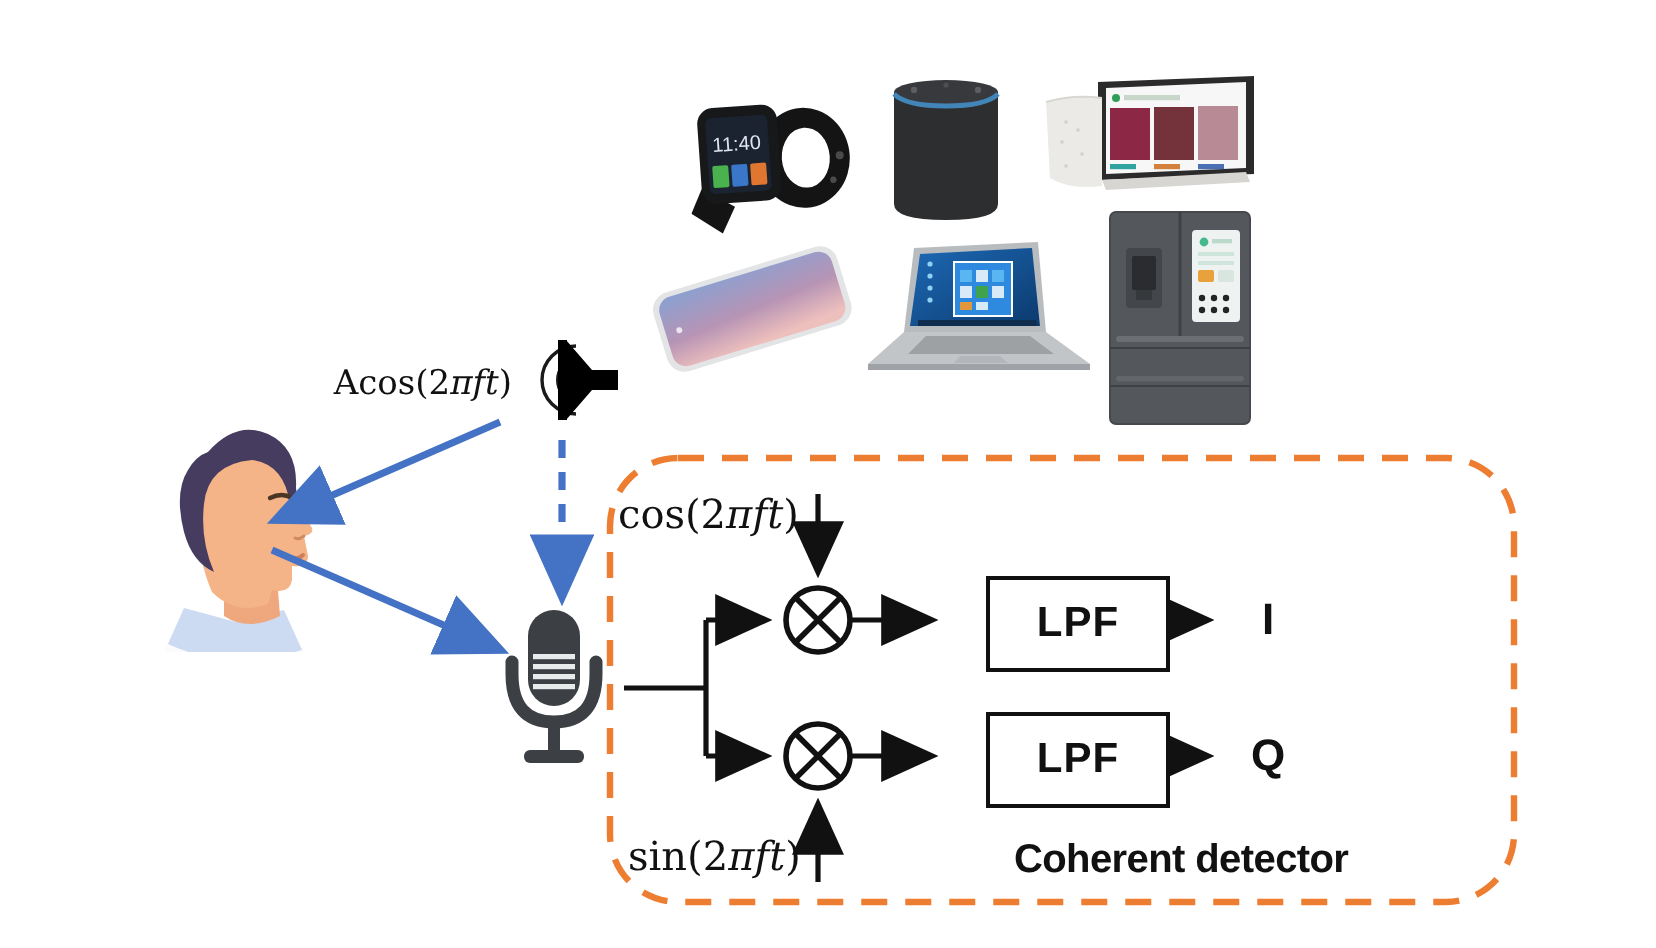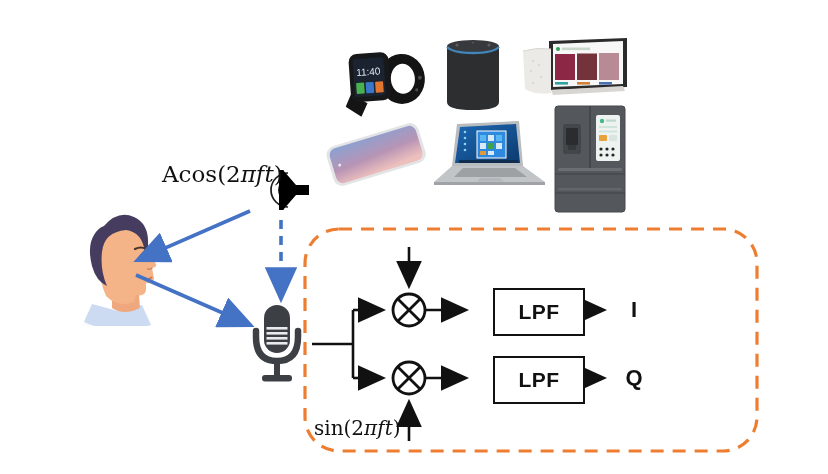"Acos(2πft)" div.abs { font-size: 23px -> 17px; margin-left: 14px -> none; top: 161px -> 182px }
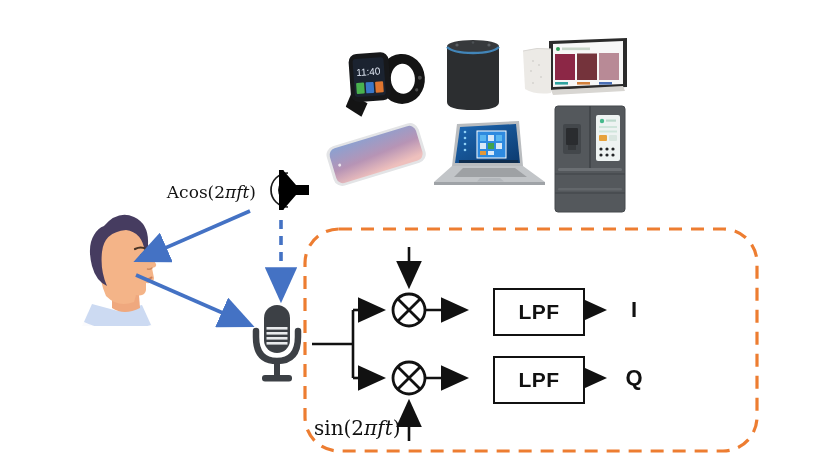"cos(2πft)" div.abs { html: none -> <div><span>cos(2</span><i>πft</i><span>)</span></div> }
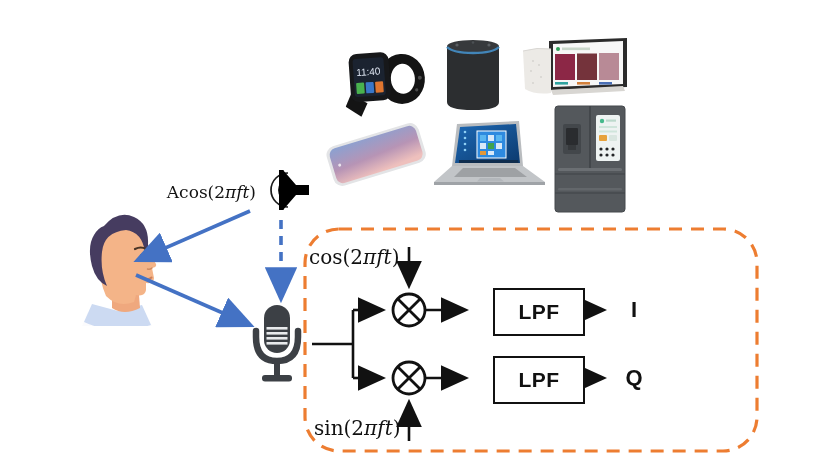"Coherent detector" div.det-title { html: none -> <div>Coherent detector</div> }
